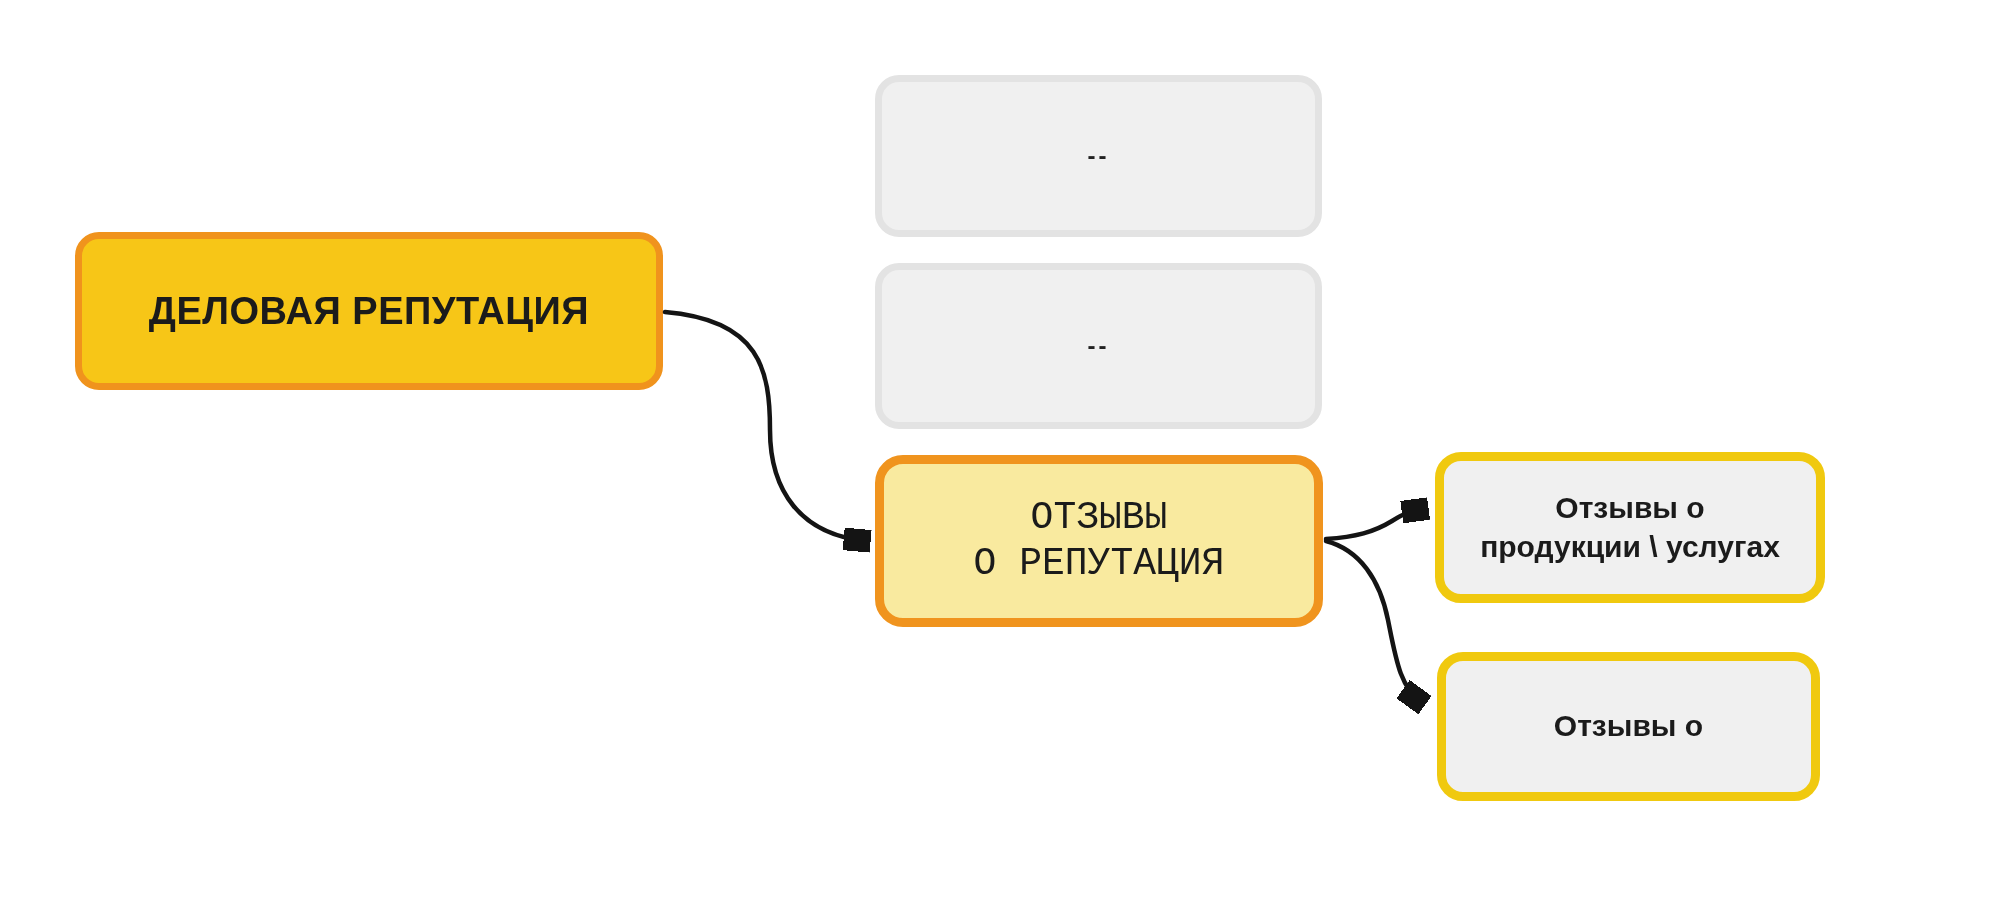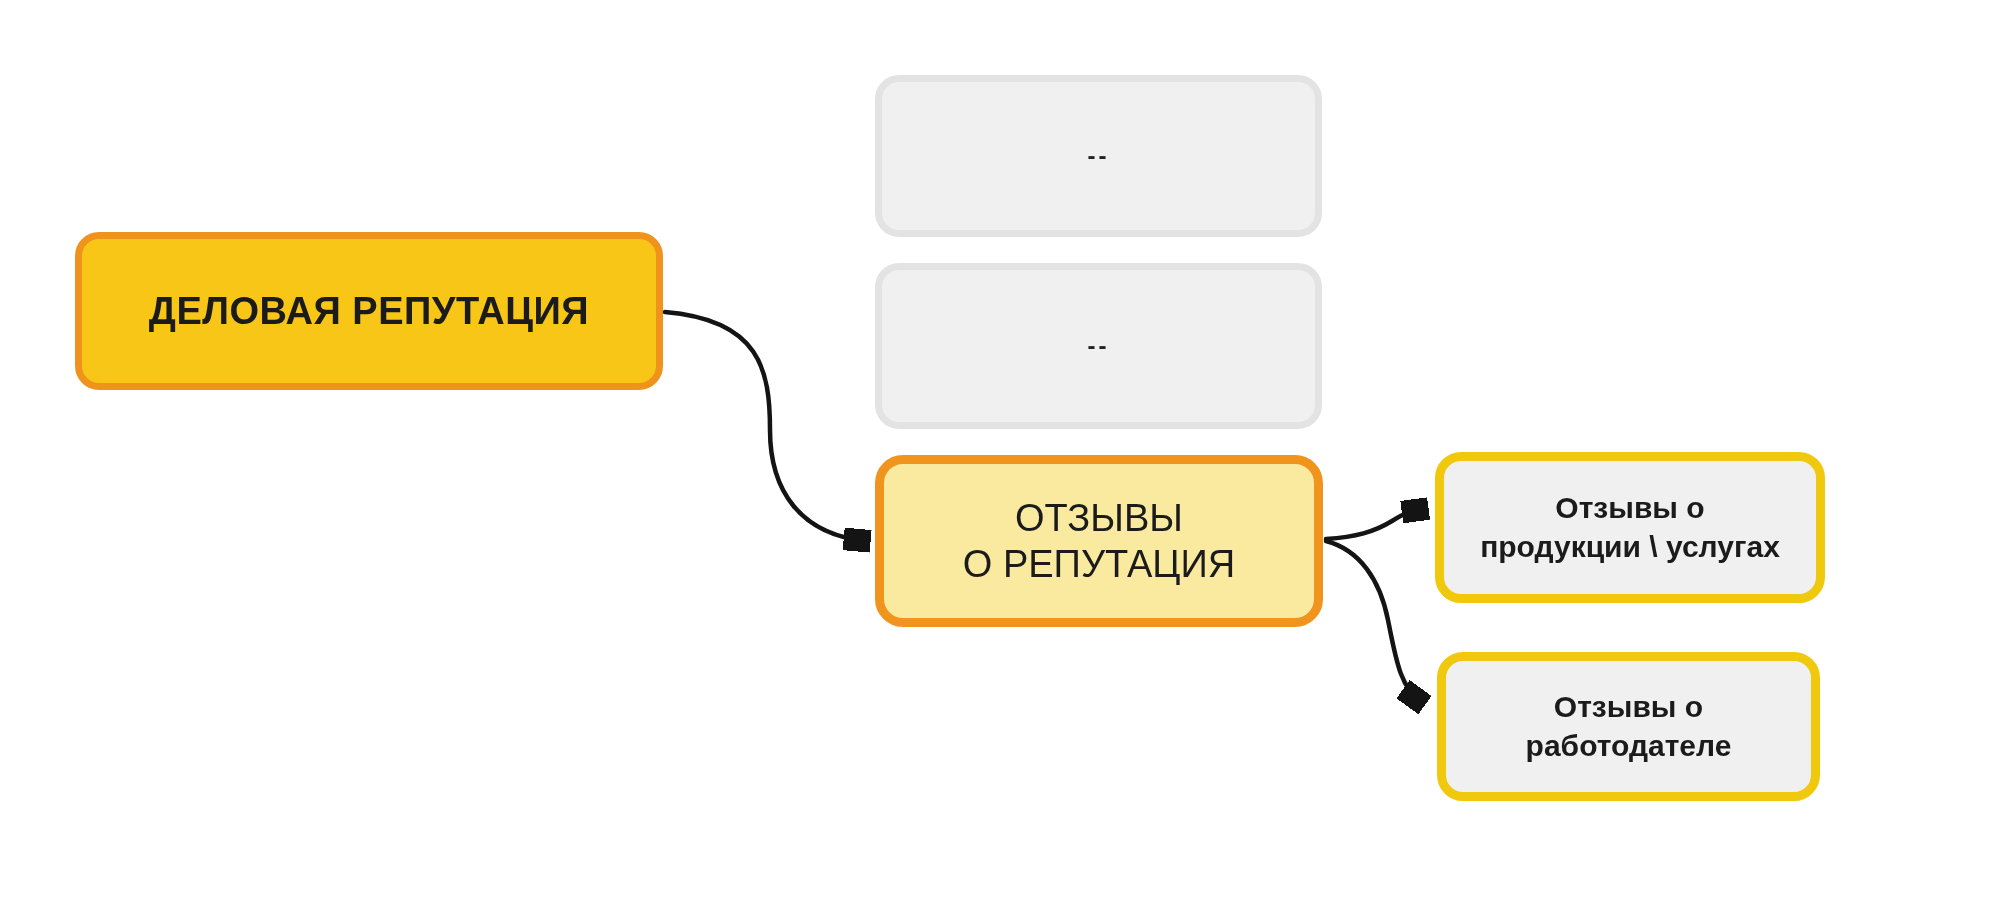"ОТЗЫВЫ" .node-company { font-family: none -> Liberation Mono, monospace }
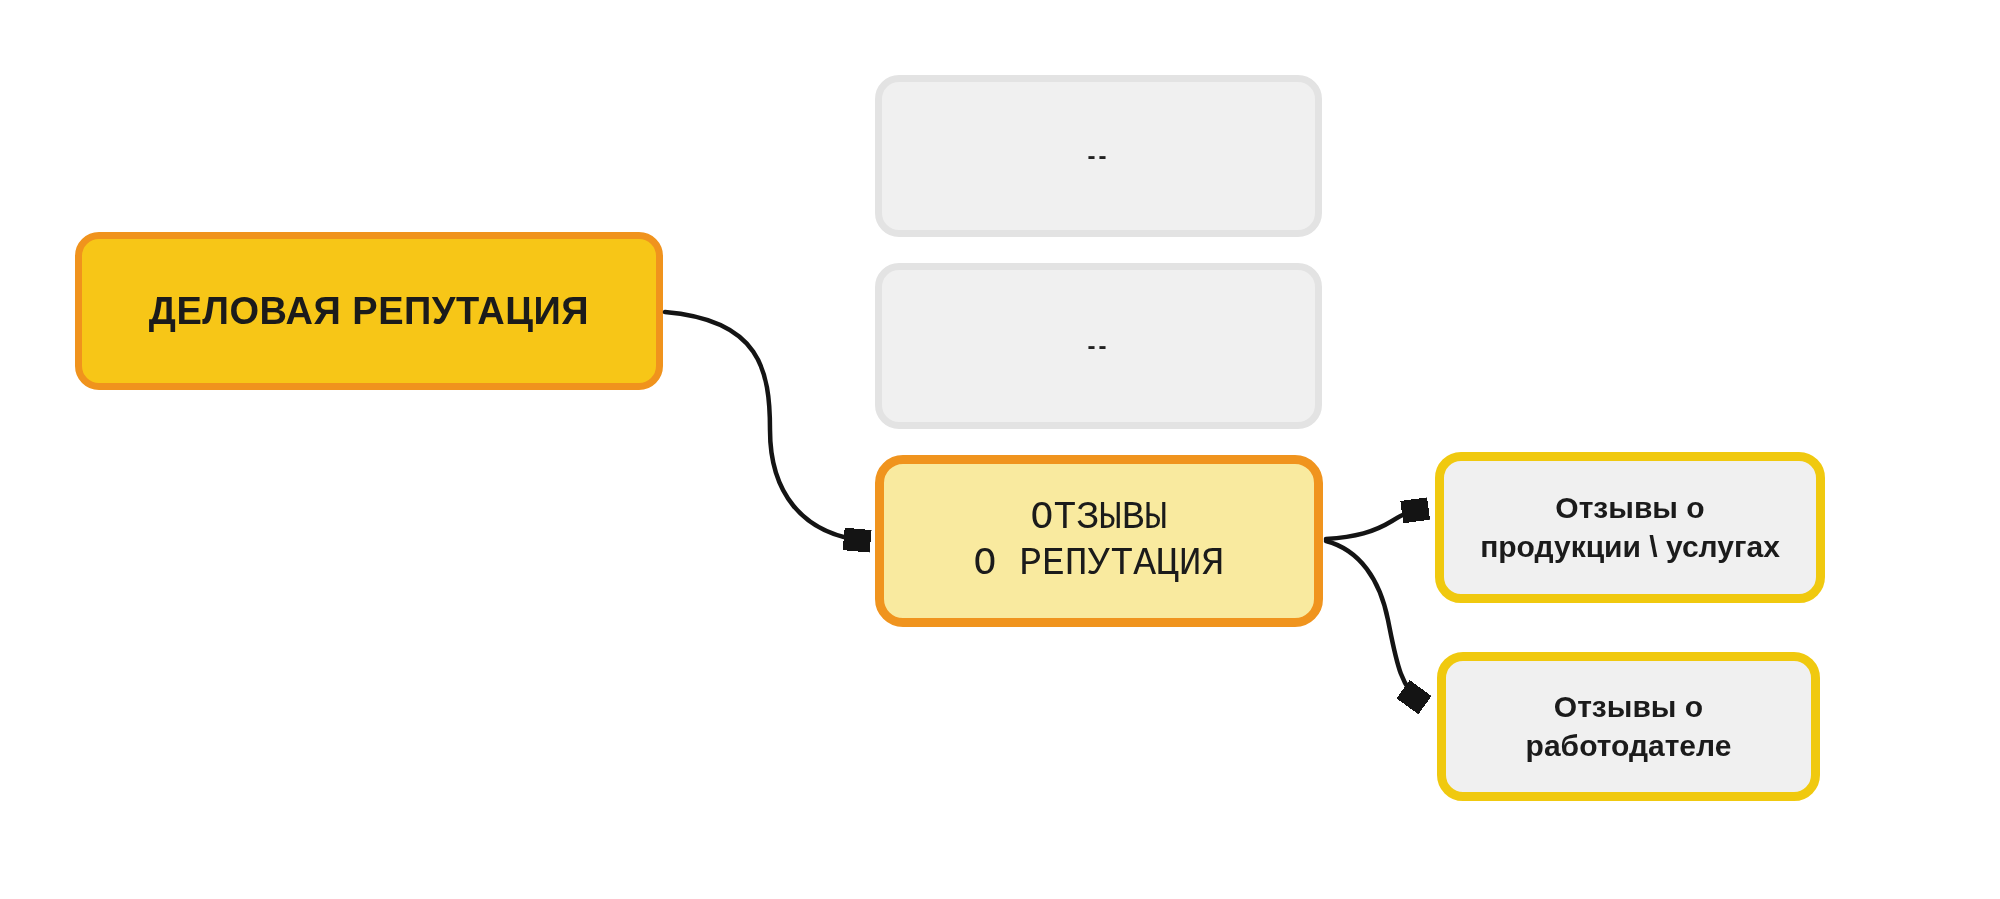"работодателе" span.label { html: <span>работодателе</span> -> none }
